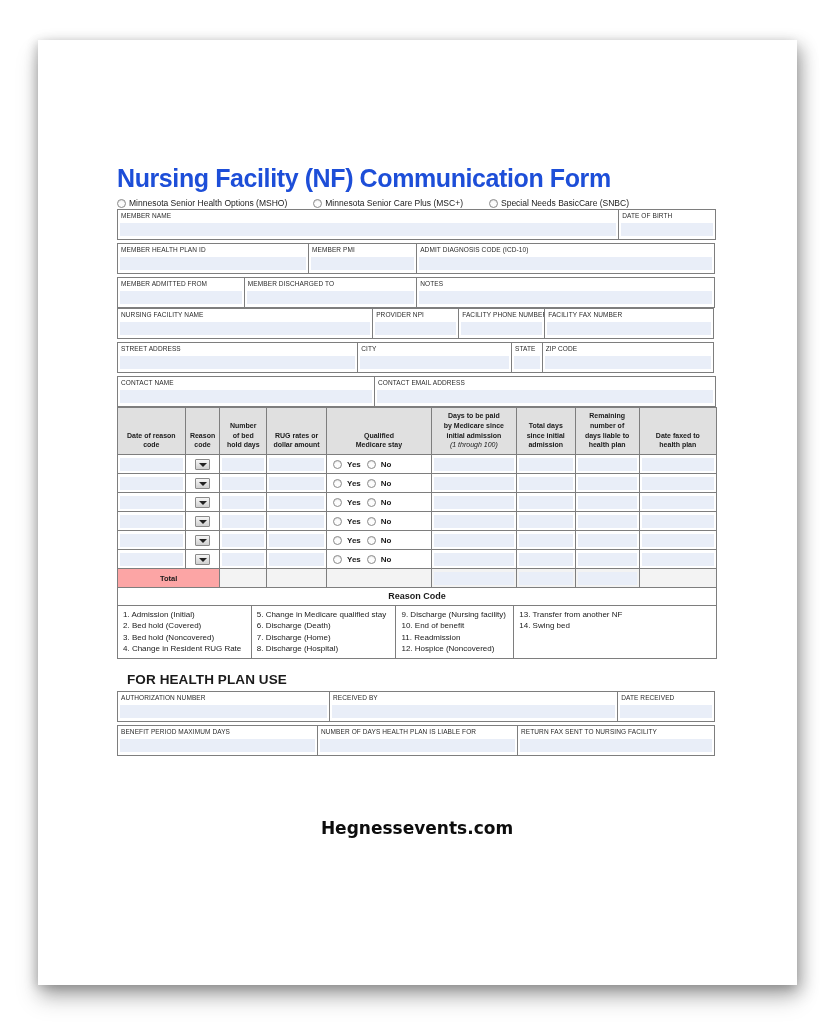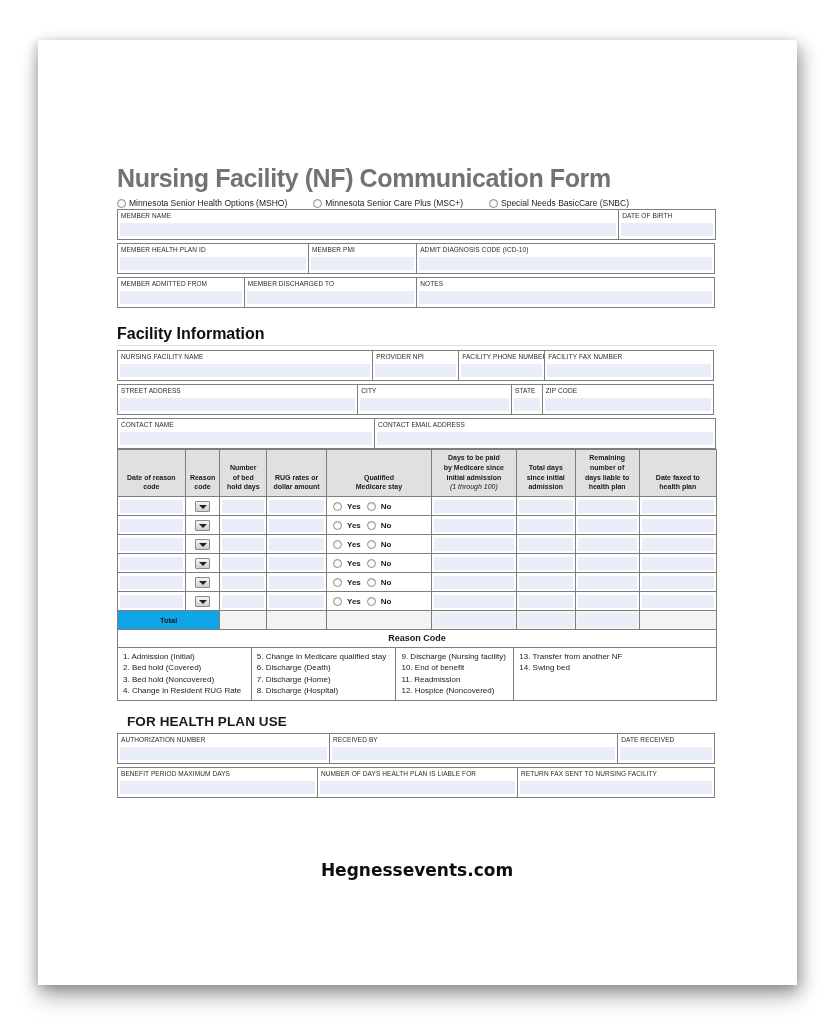"Nursing Facility (NF) Communication Form" h1 { color: #737373 -> #1d4ed8 }
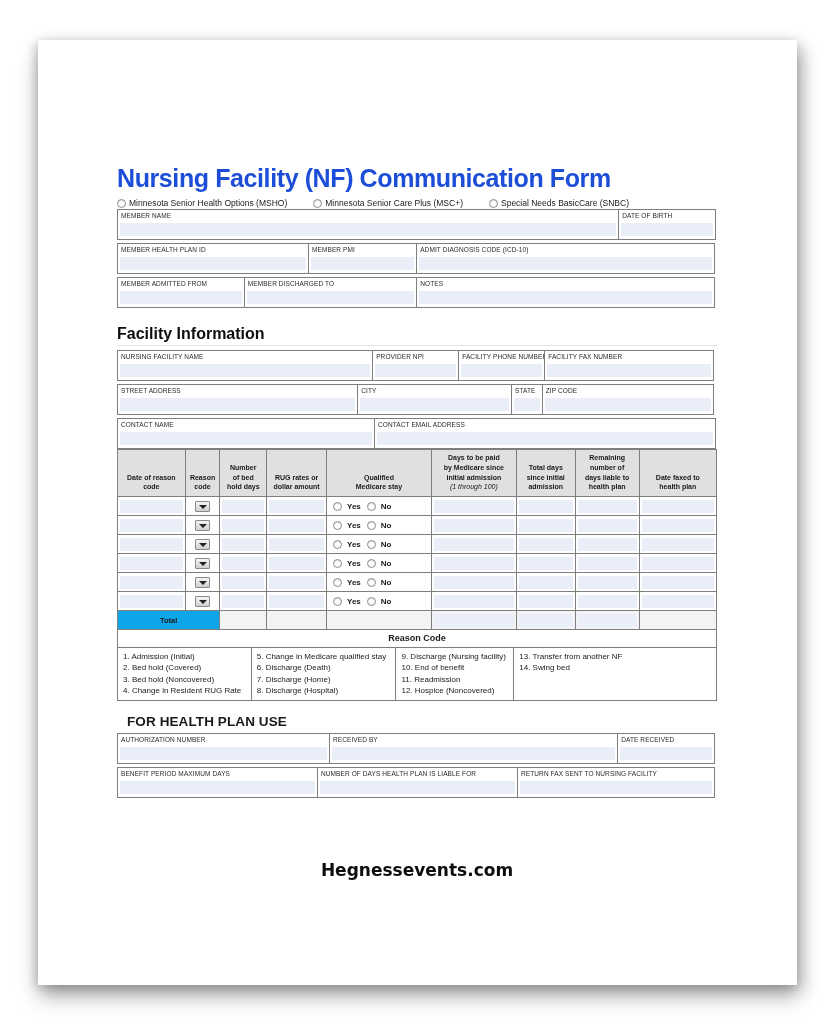"Facility Information" div.h2 { html: <div>Facility Information</div> -> none }
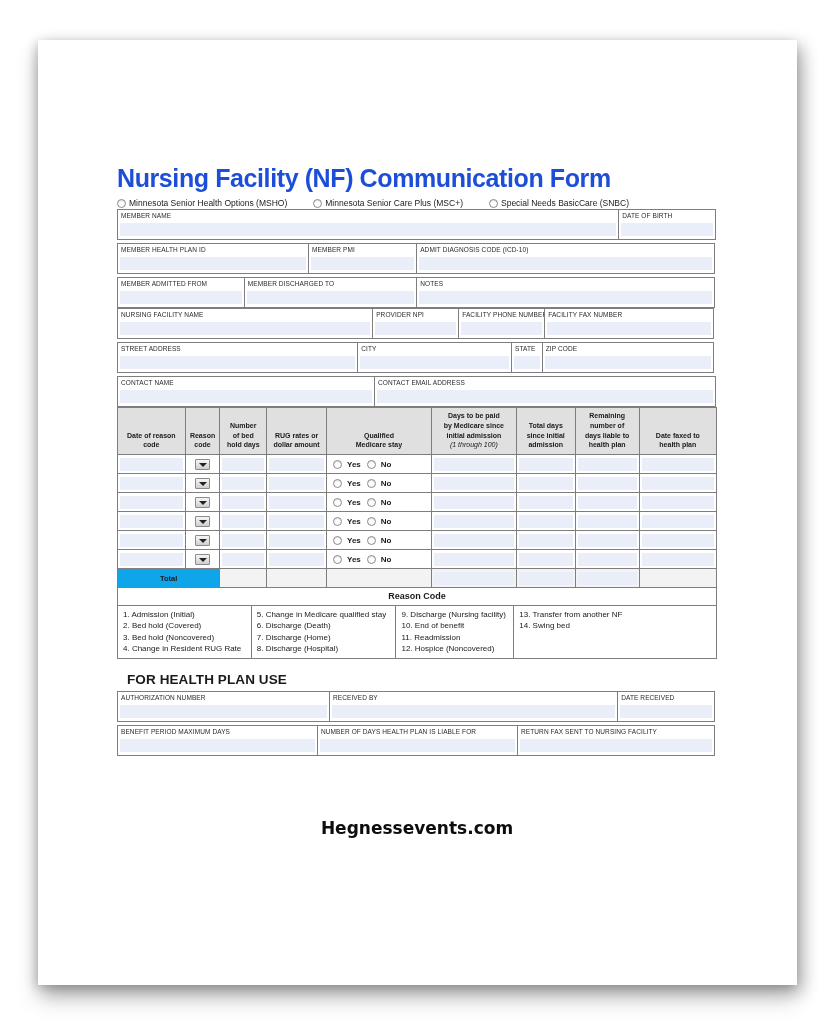"Total" td.total-cell { background: #0ea5e9 -> #fca5a5 }
